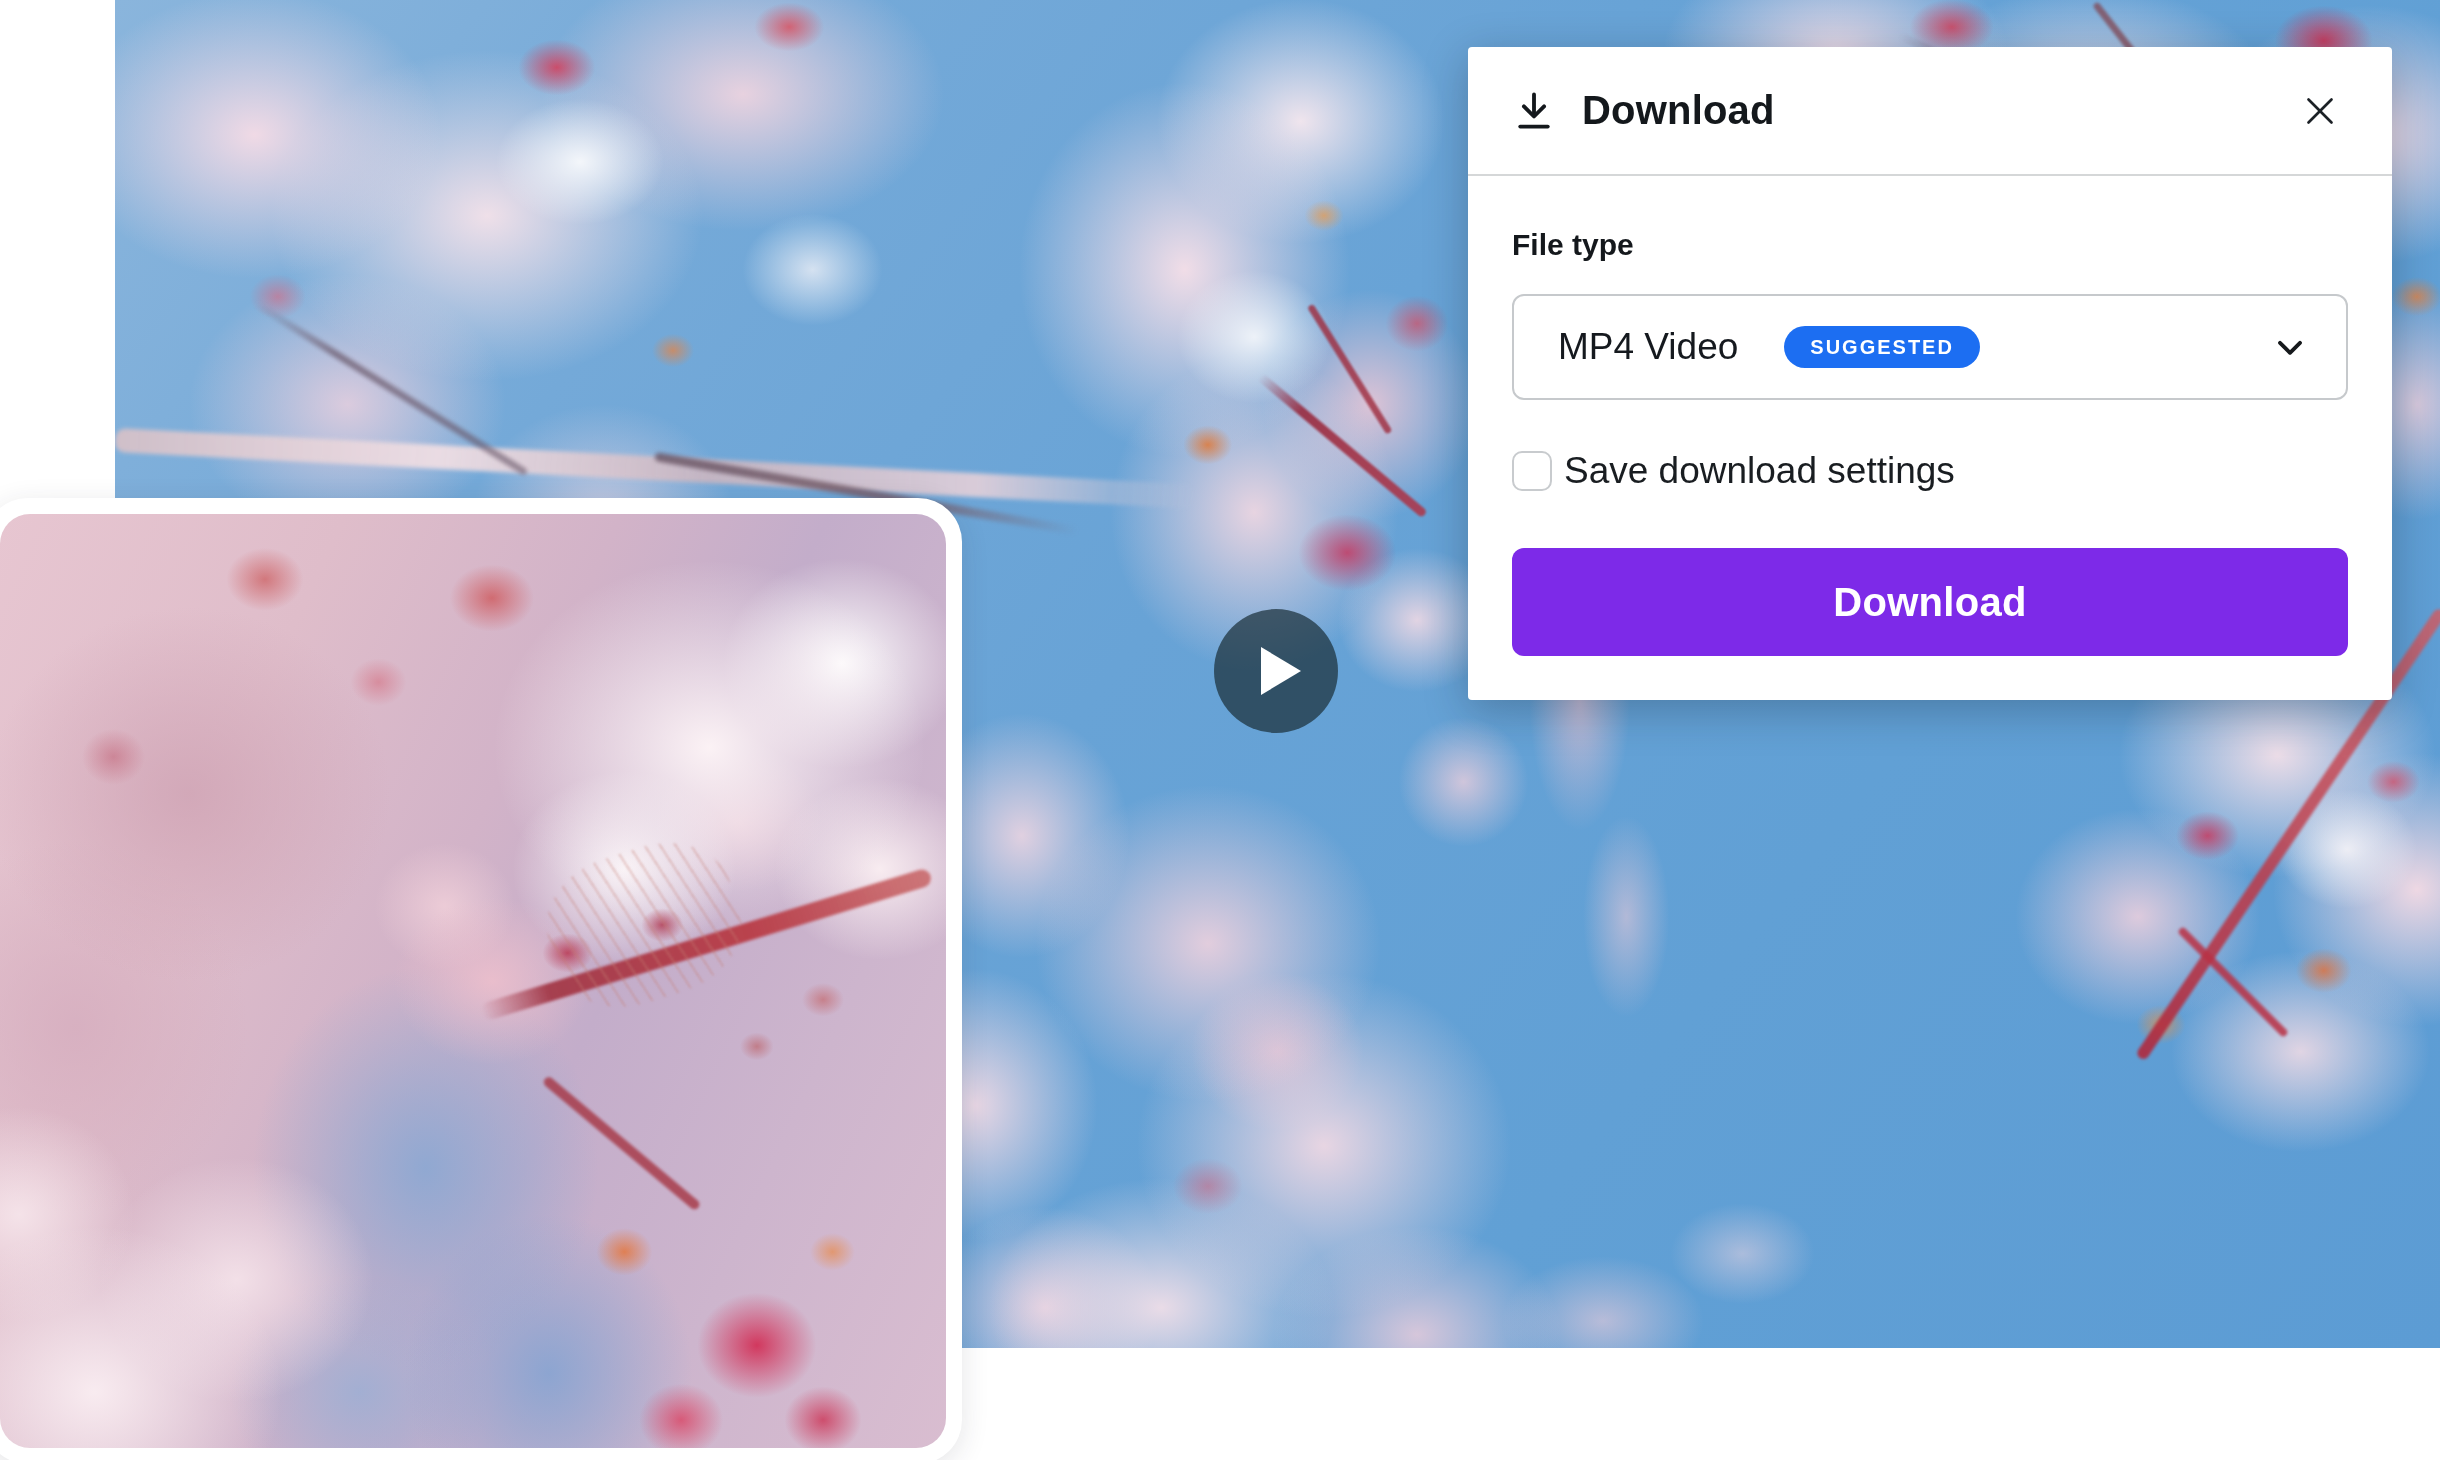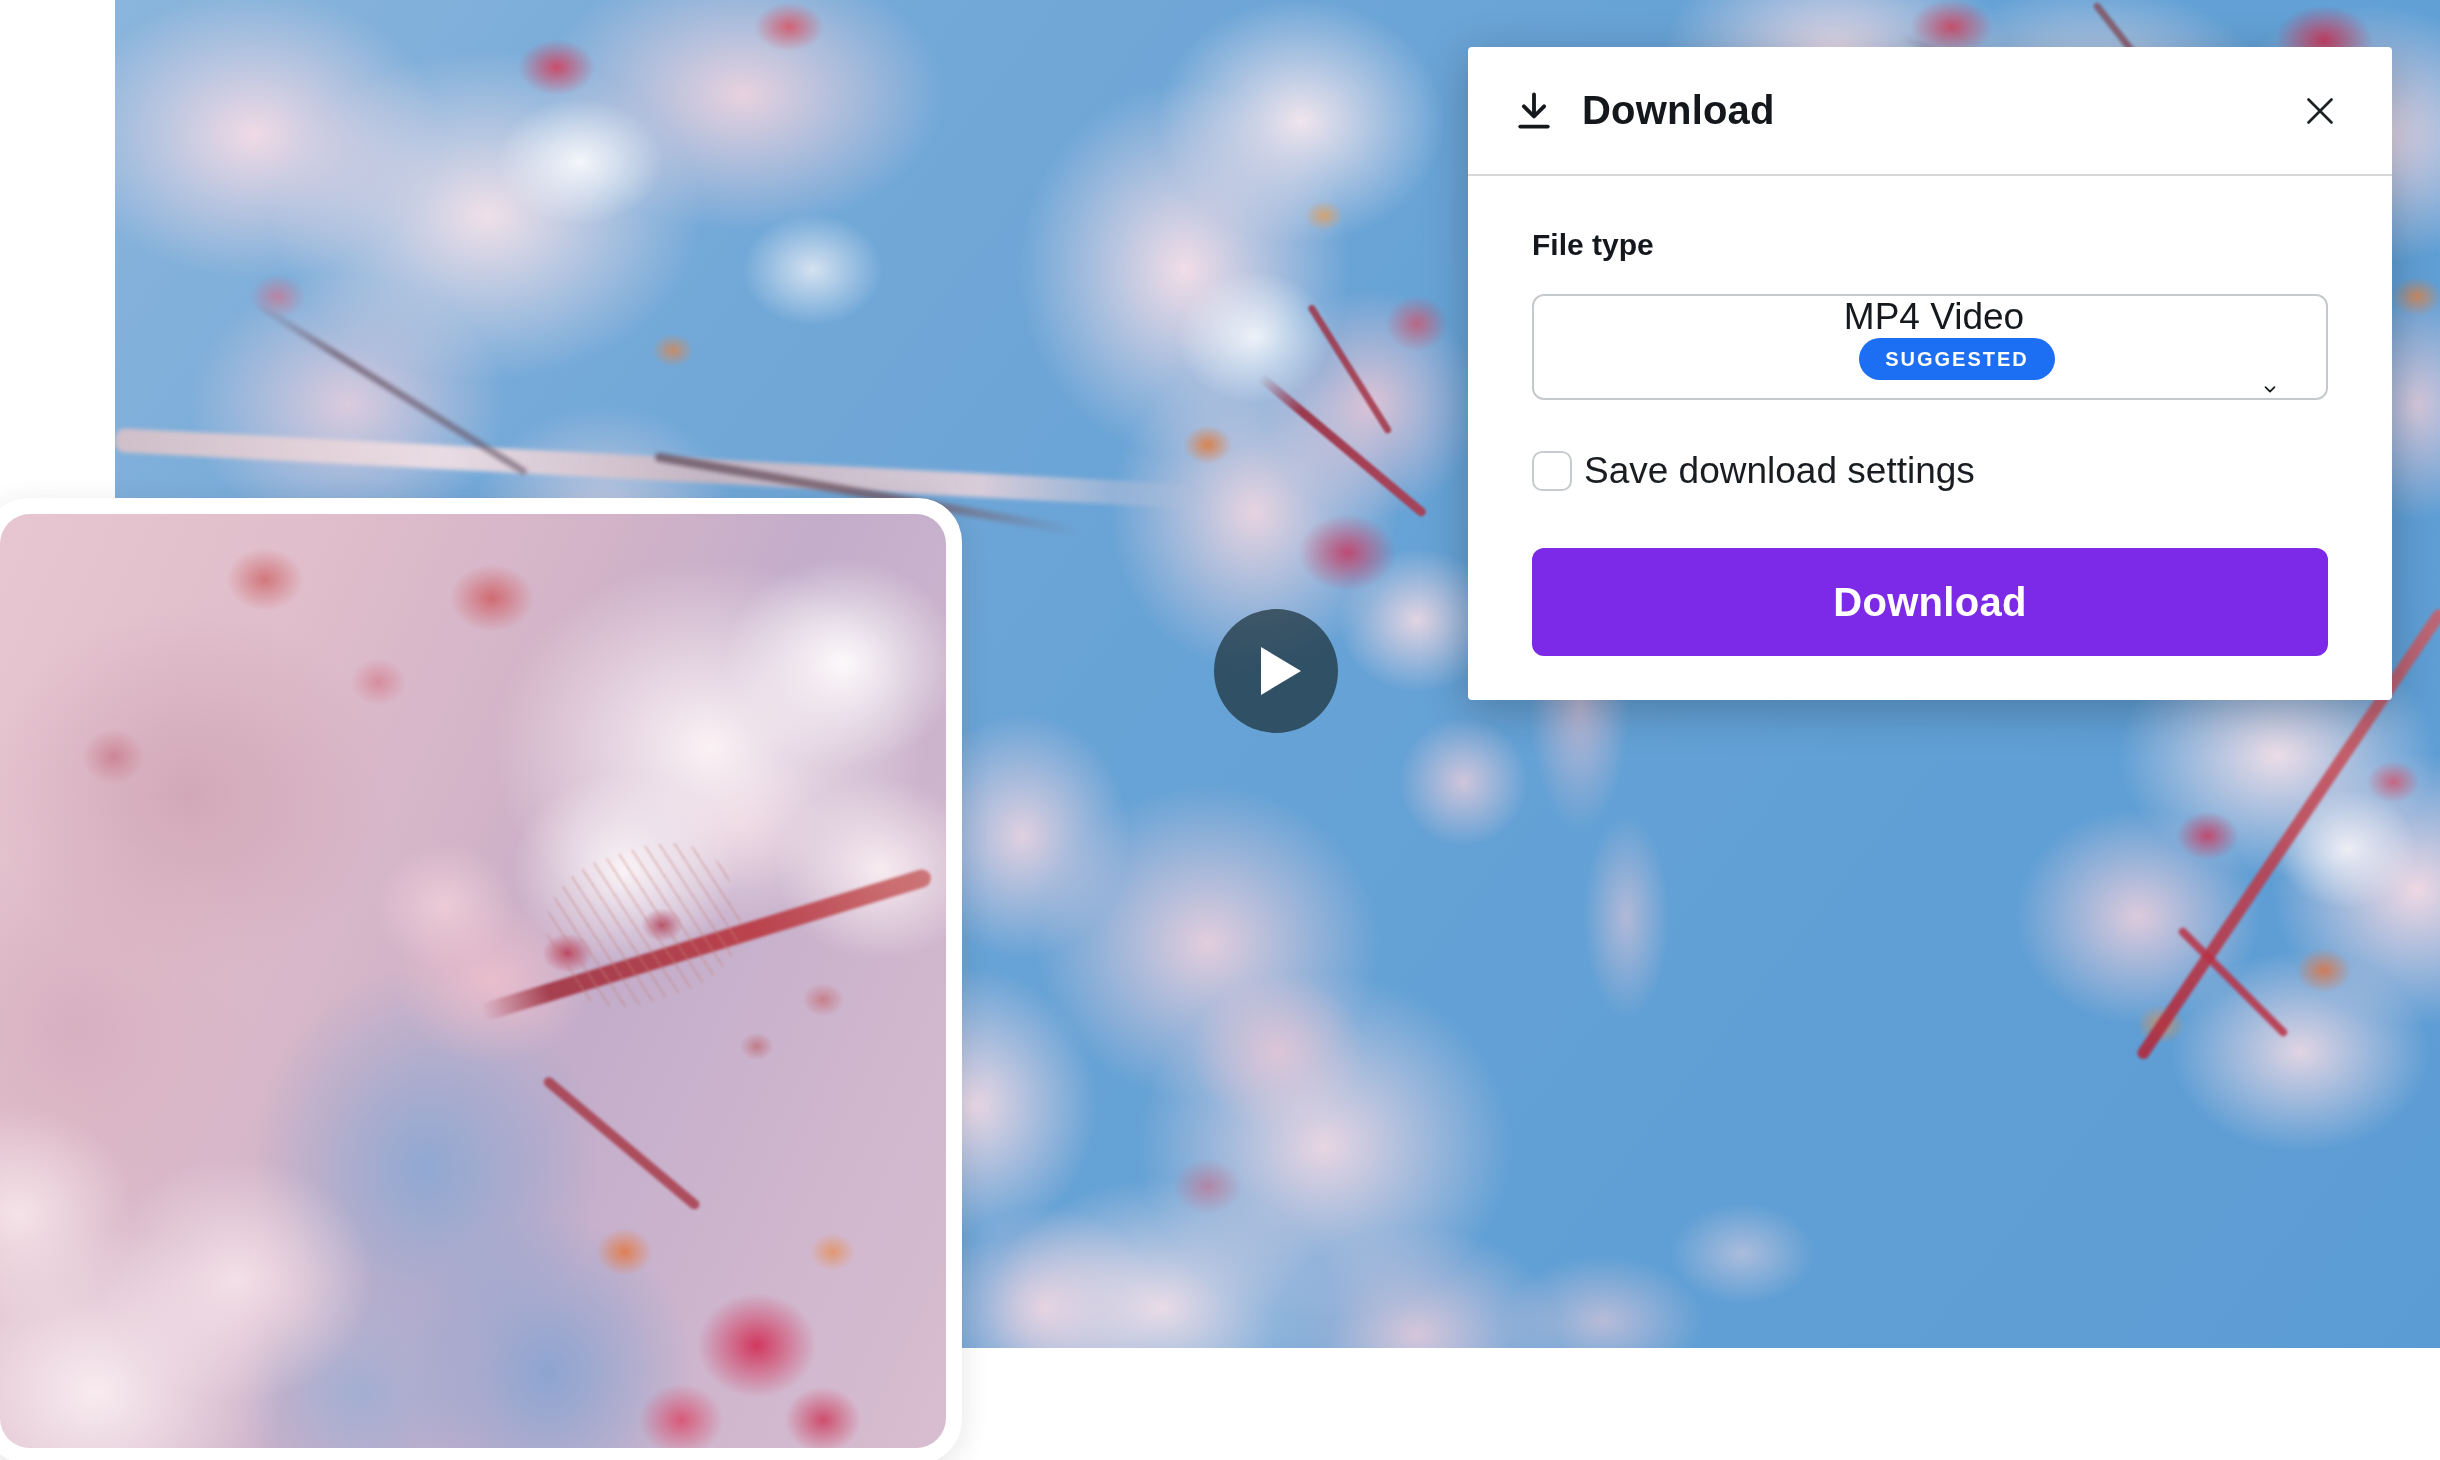"File type" .dialog-body { padding: 0 64px -> 0 44px }
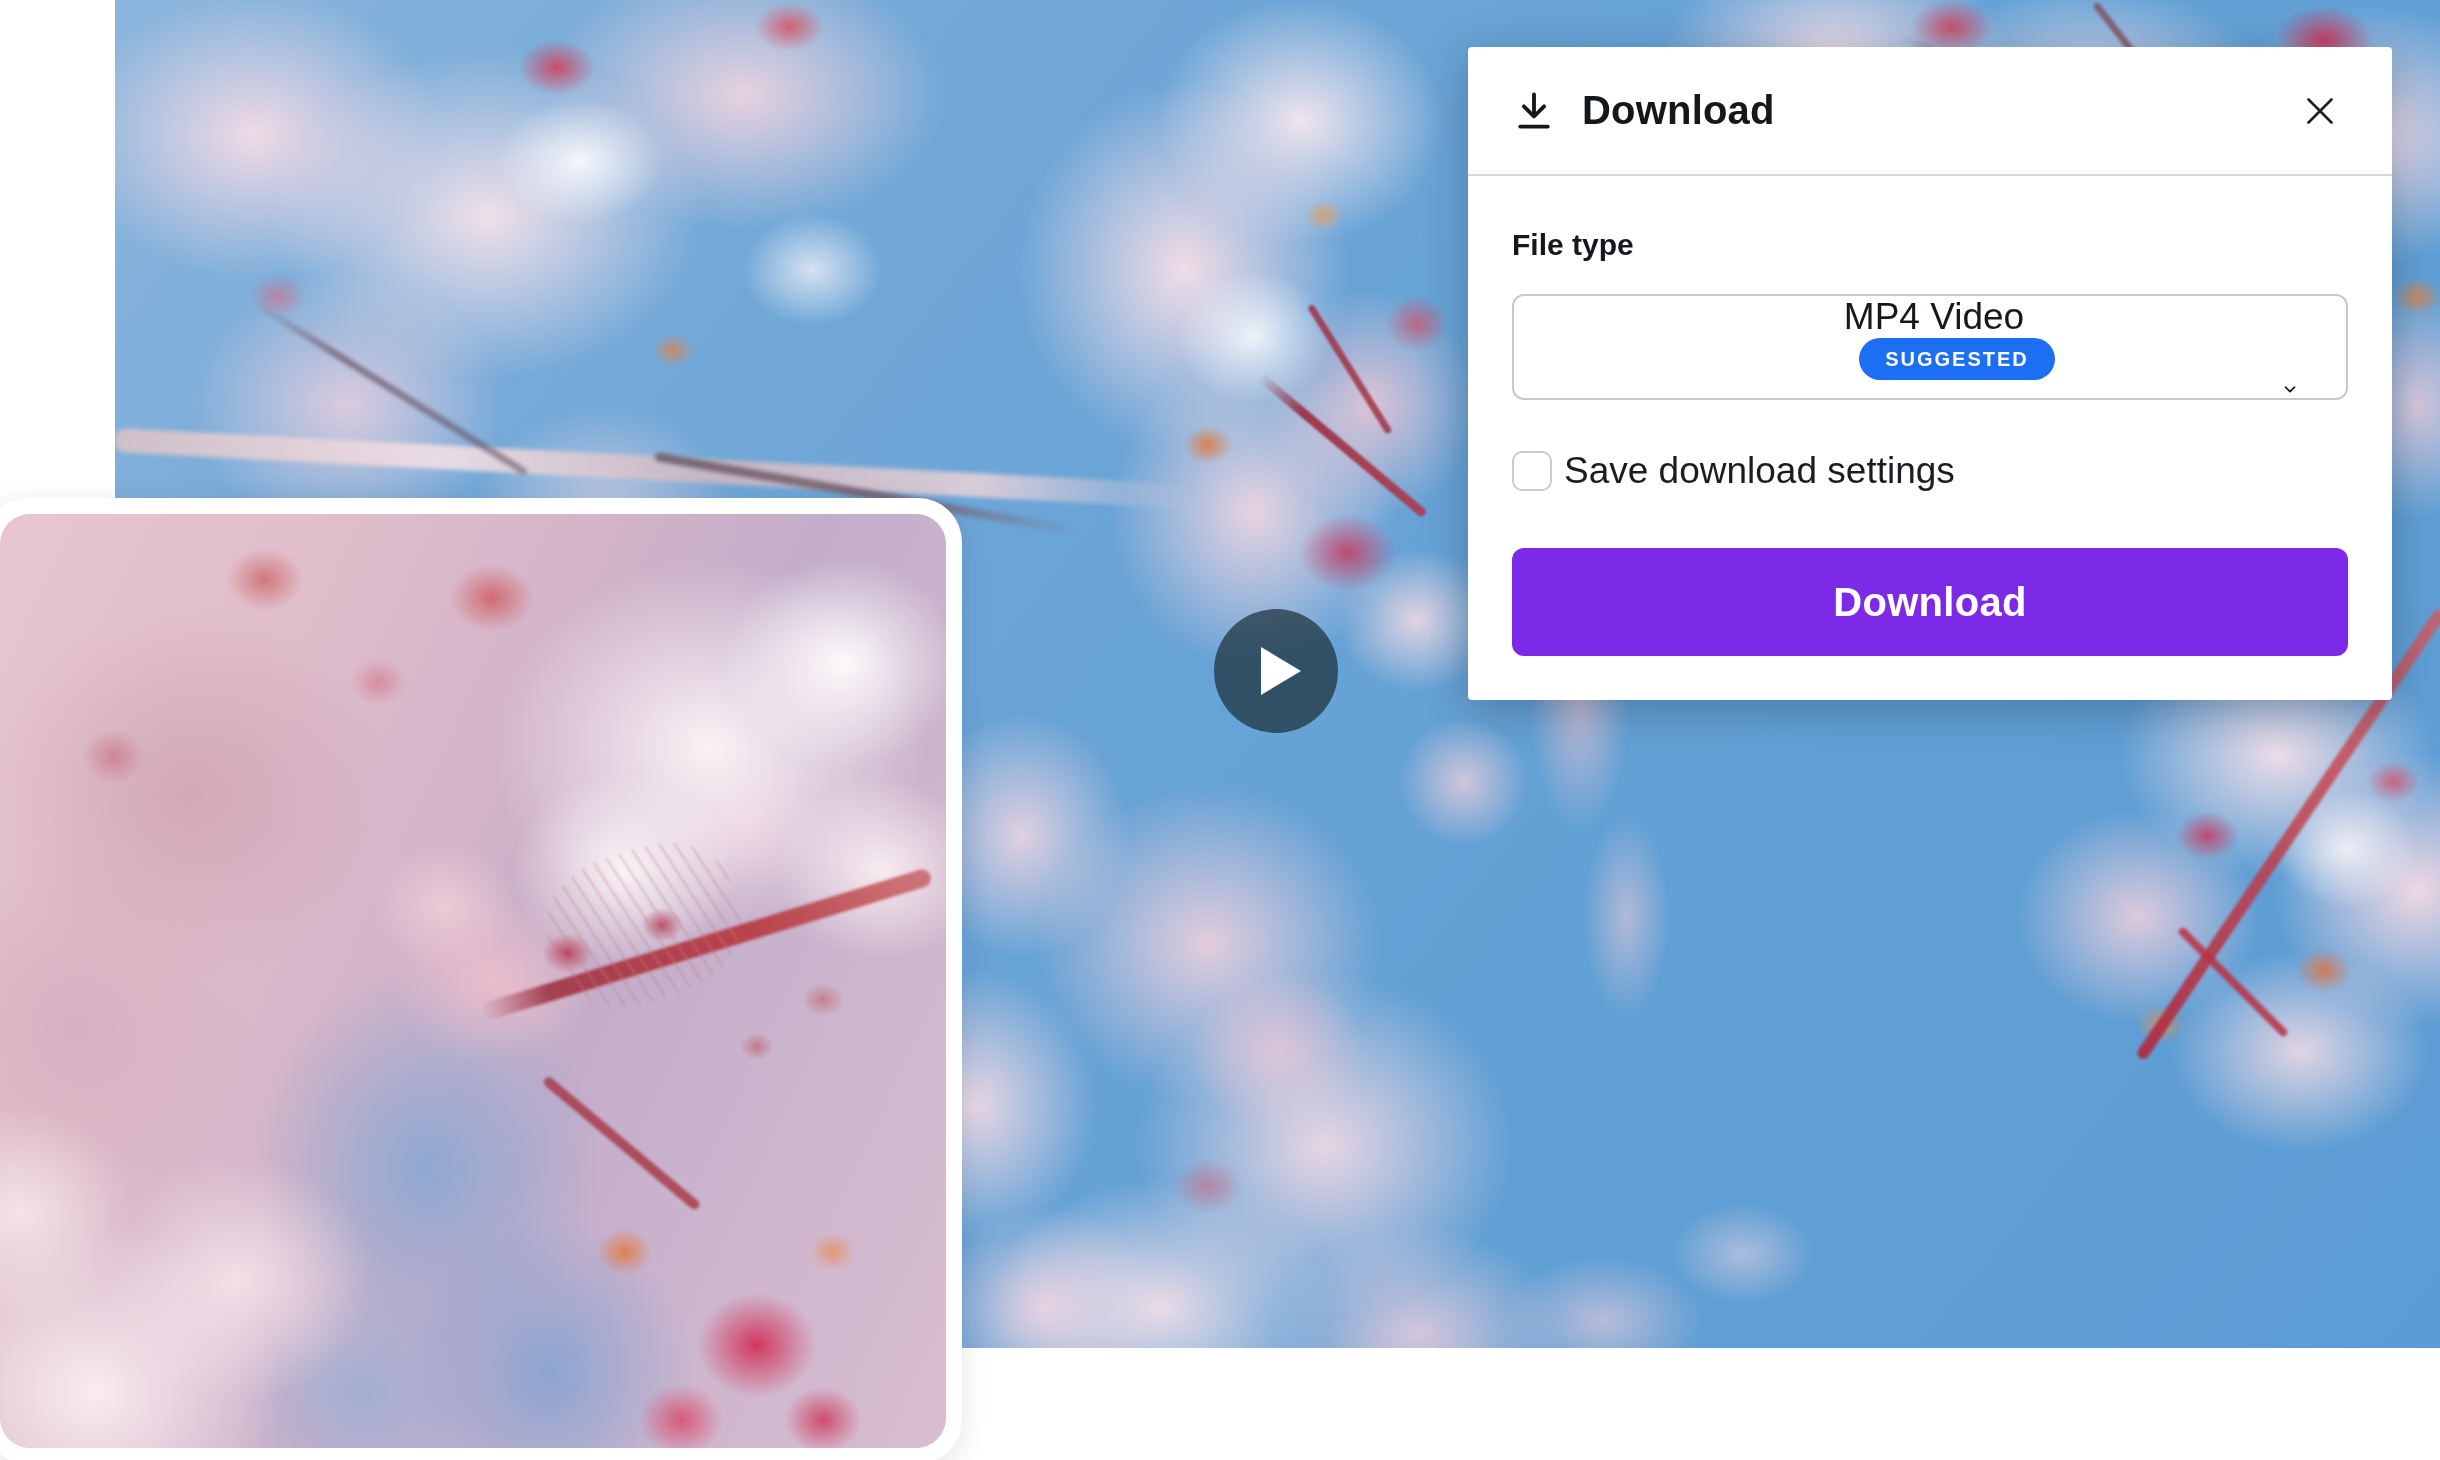"MP4 Video" .select { flex-direction: column -> none }
